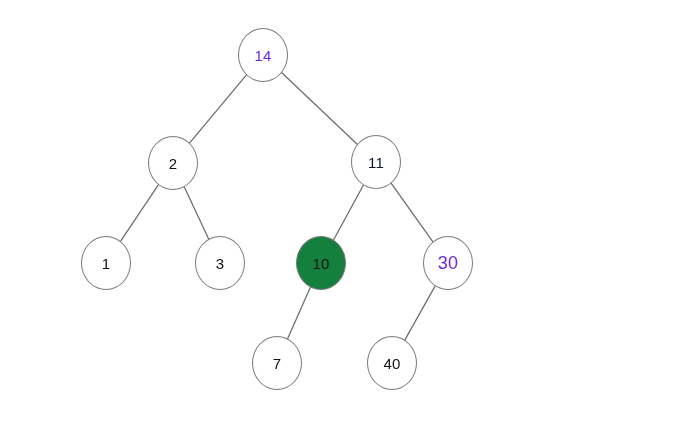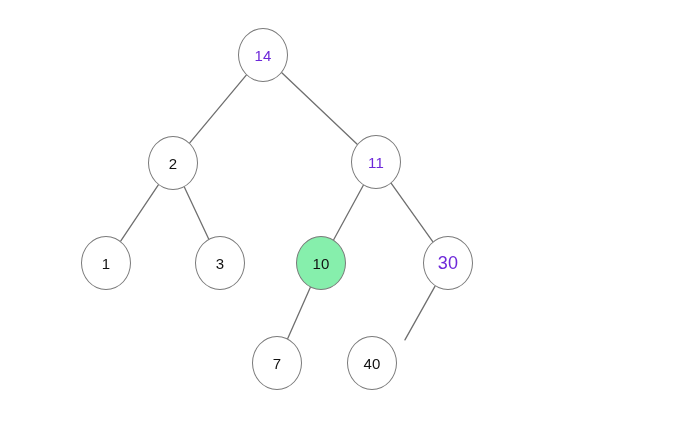"11" div.tree-node { color: #6d28d9 -> #0f172a }
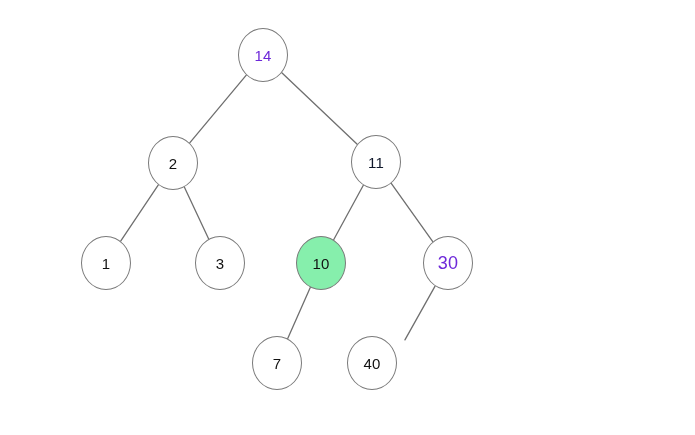"10" div.tree-node { background: #86efac -> #15803d }
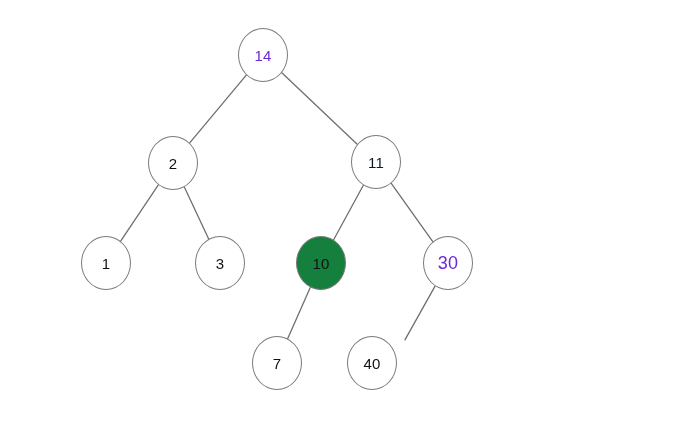"40" div.tree-node { left: 347px -> 367px }
